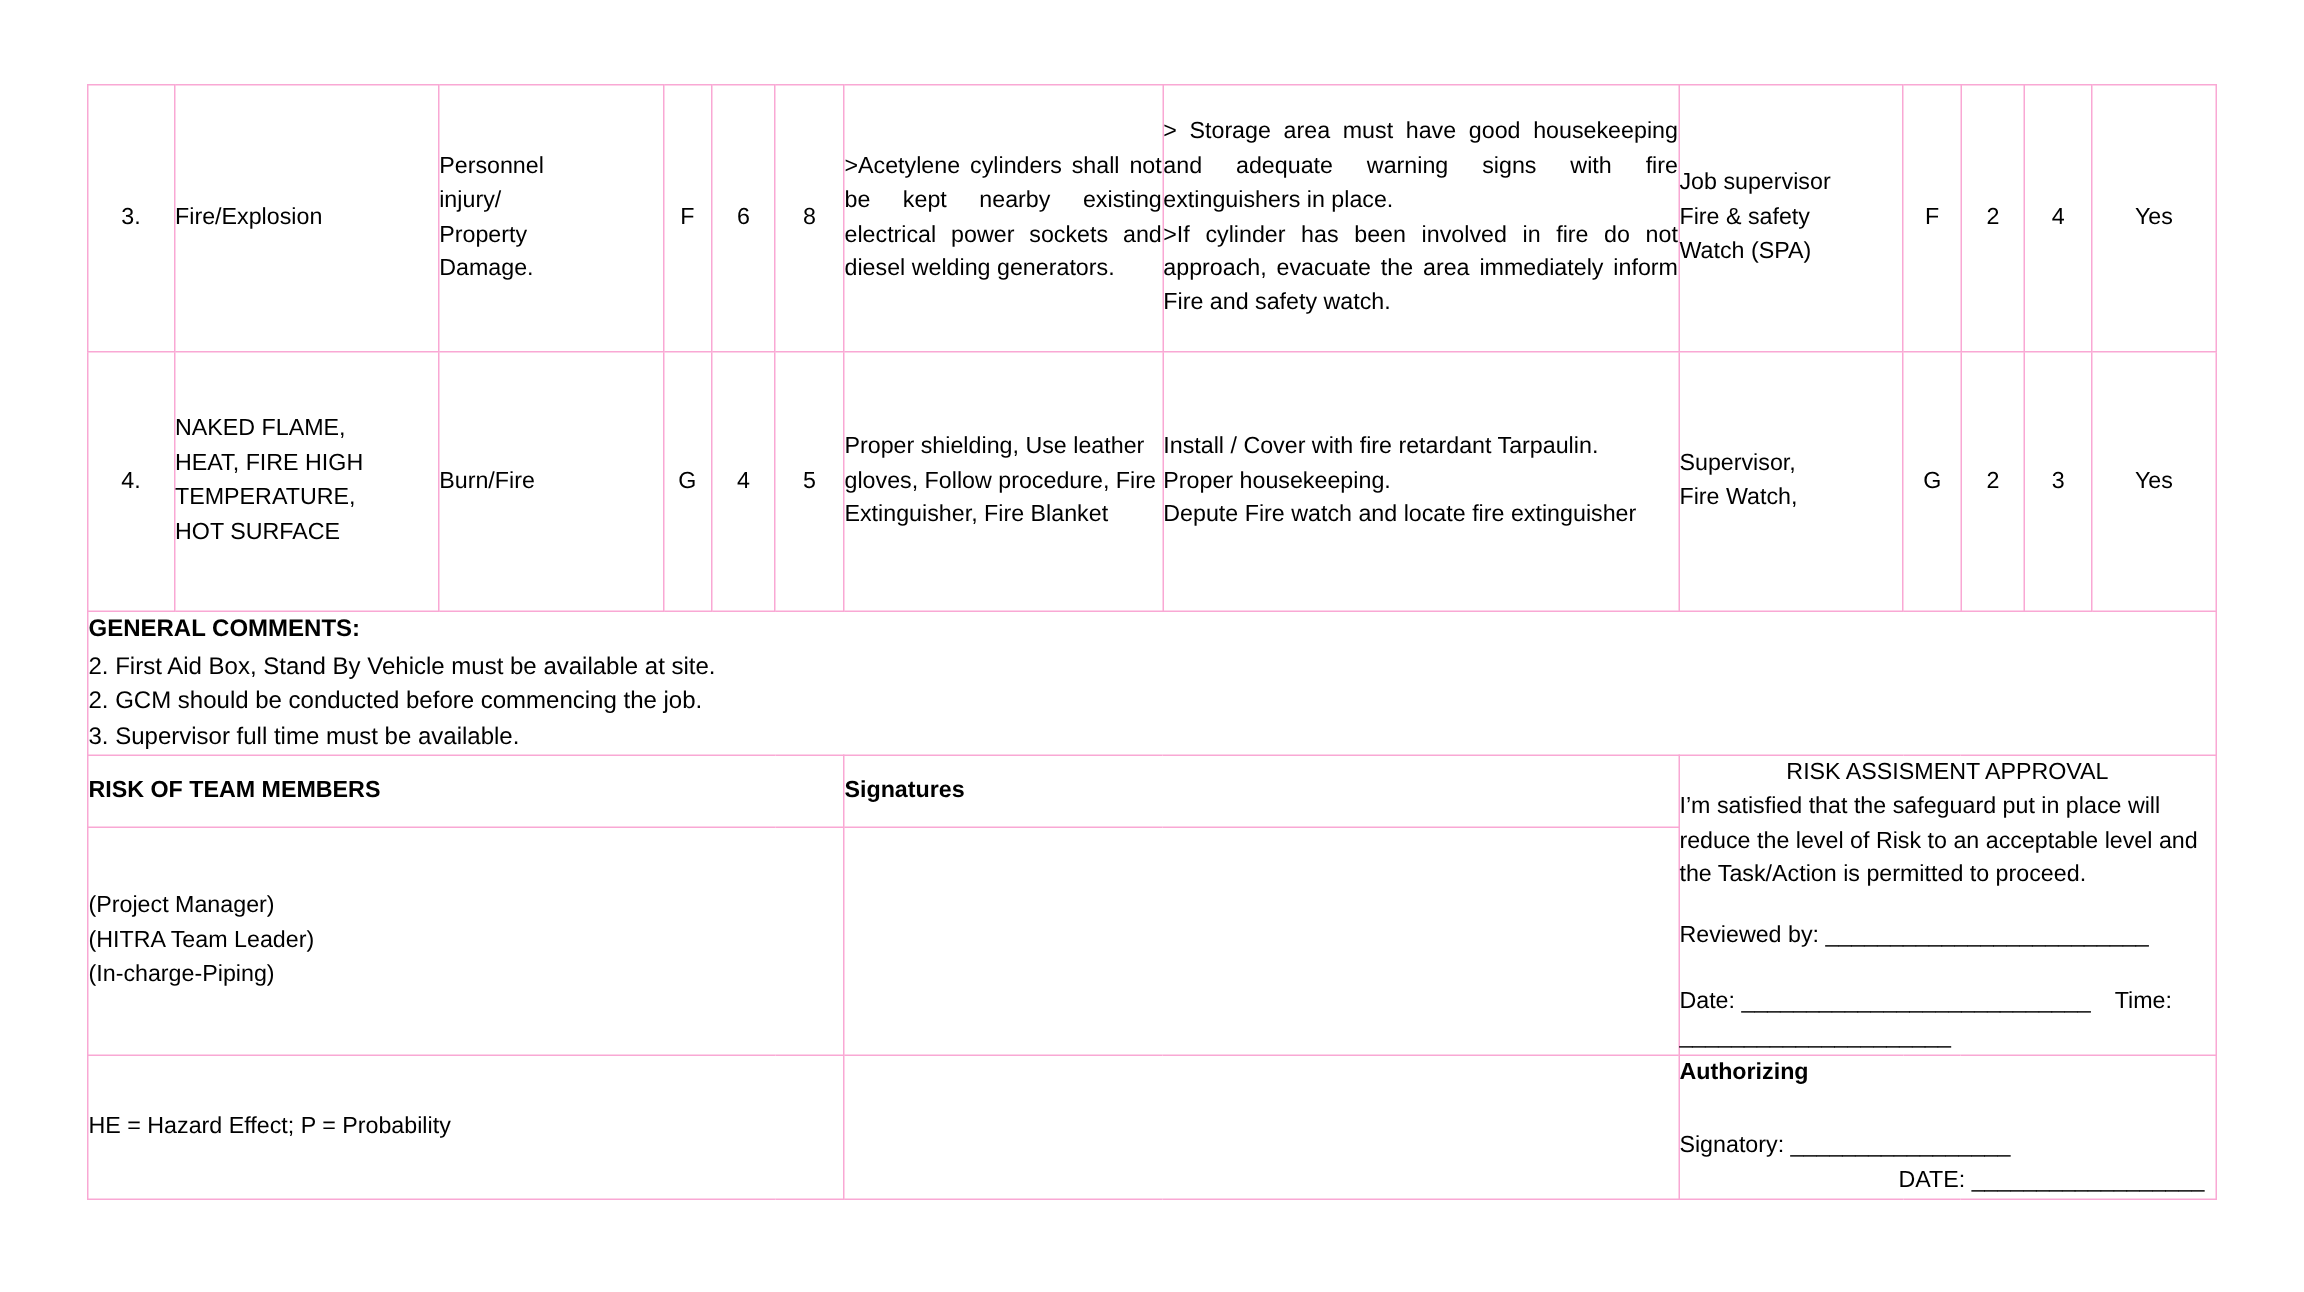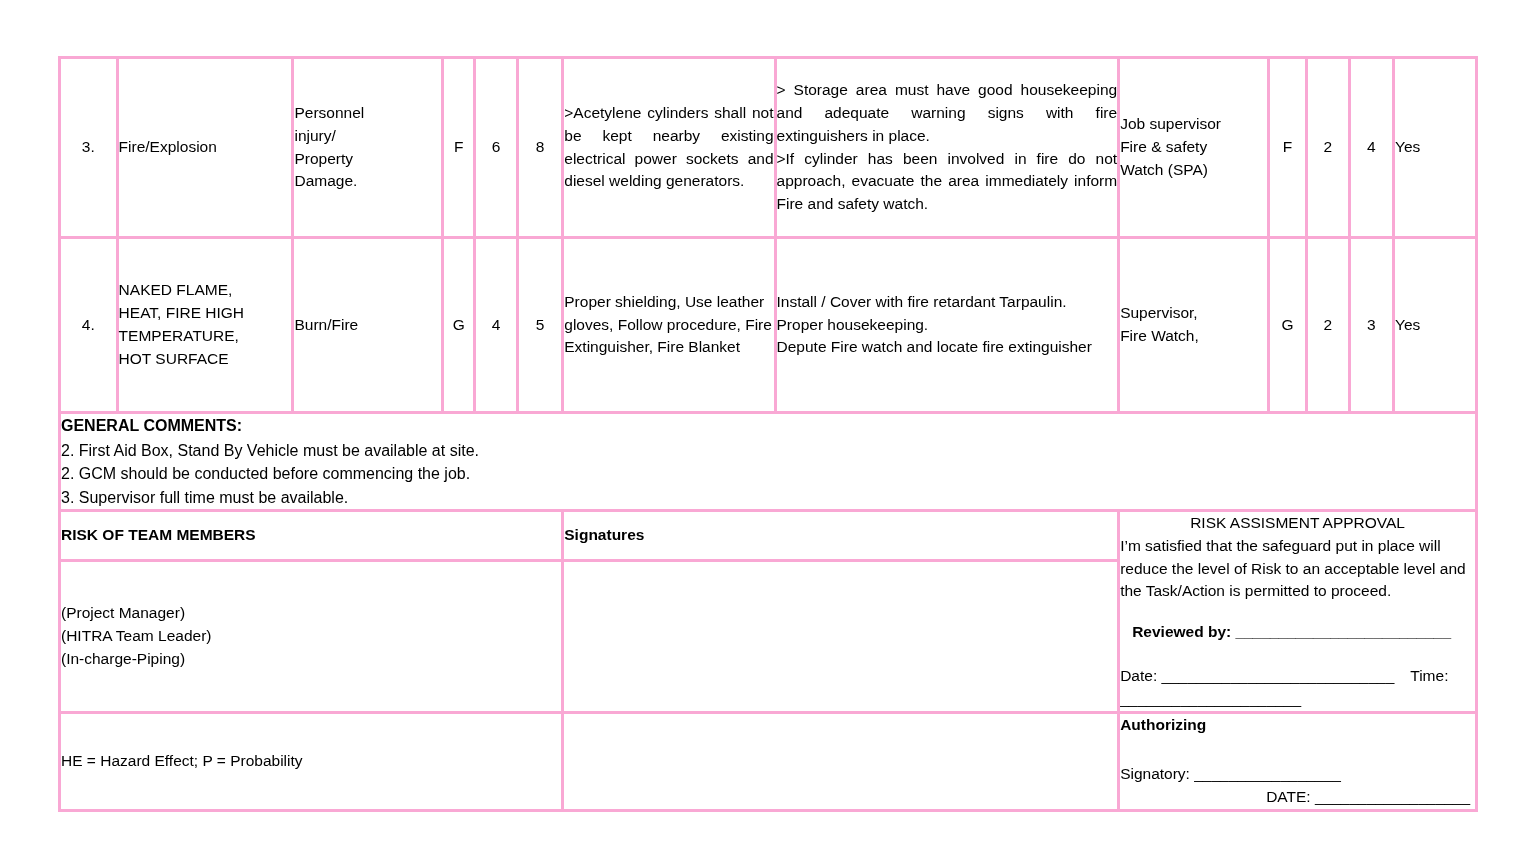"> Storage area must have" table.hitra td { border: 3px solid #f9a8d4 -> 1px solid #f9a8d4 }
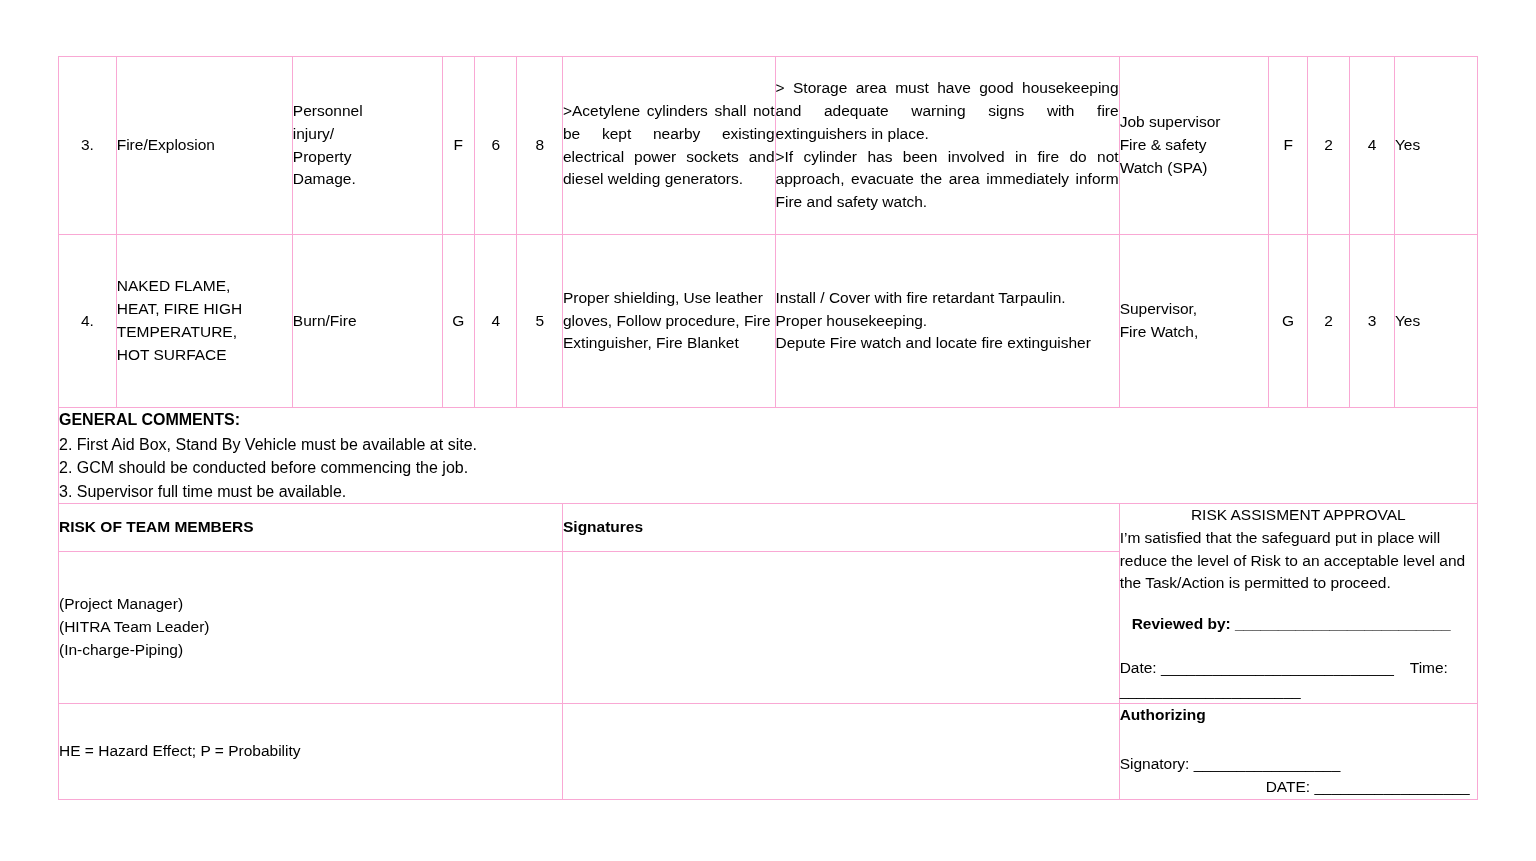"Yes" .c-ok { text-align: none -> center }
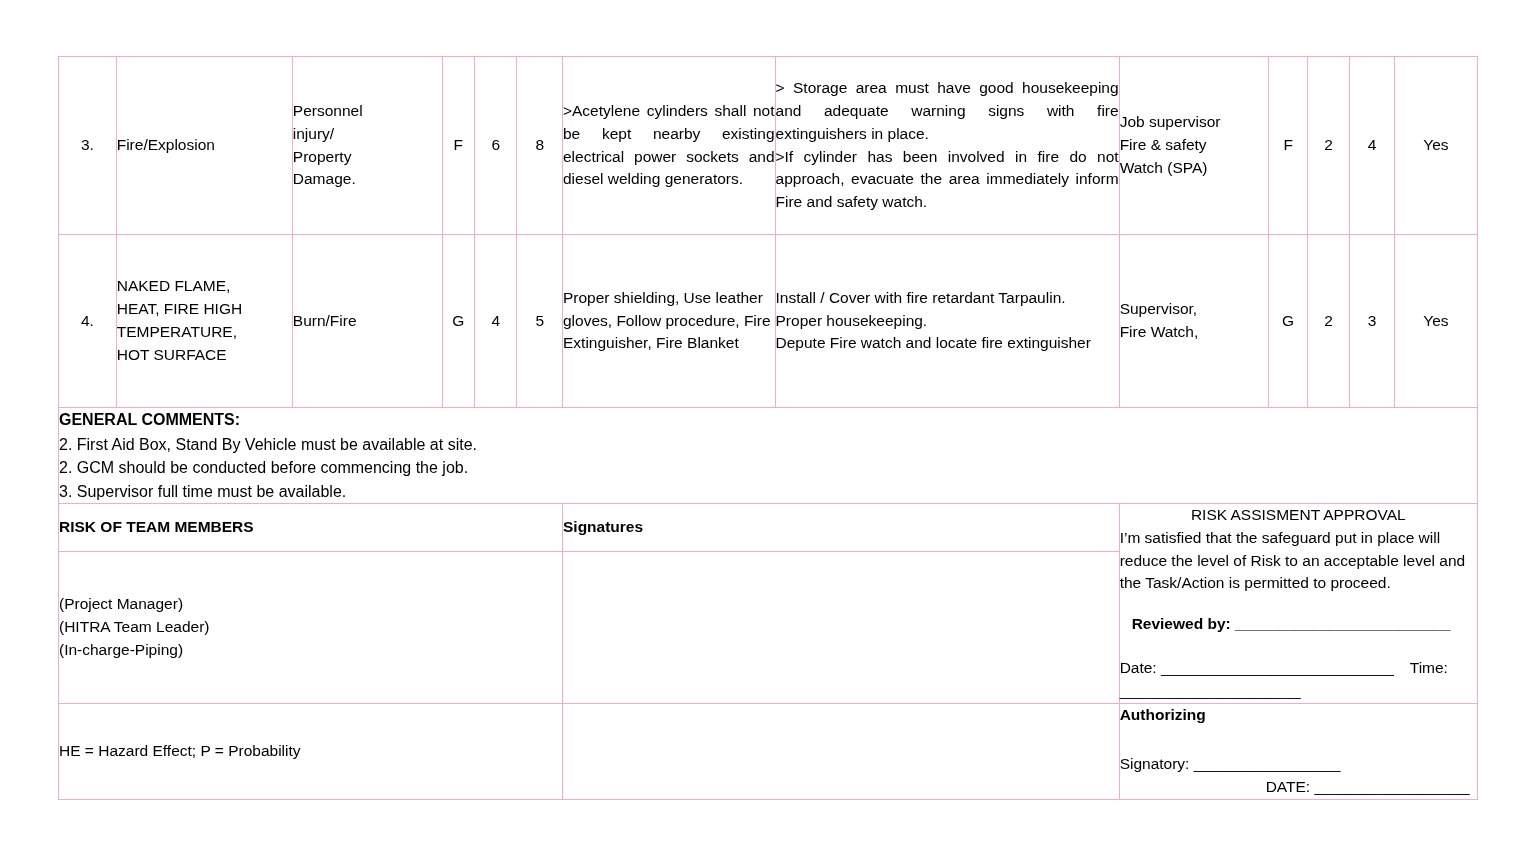"Reviewed by: _________________________" .appr-rev { font-weight: bold -> normal; margin-left: 12px -> none }
